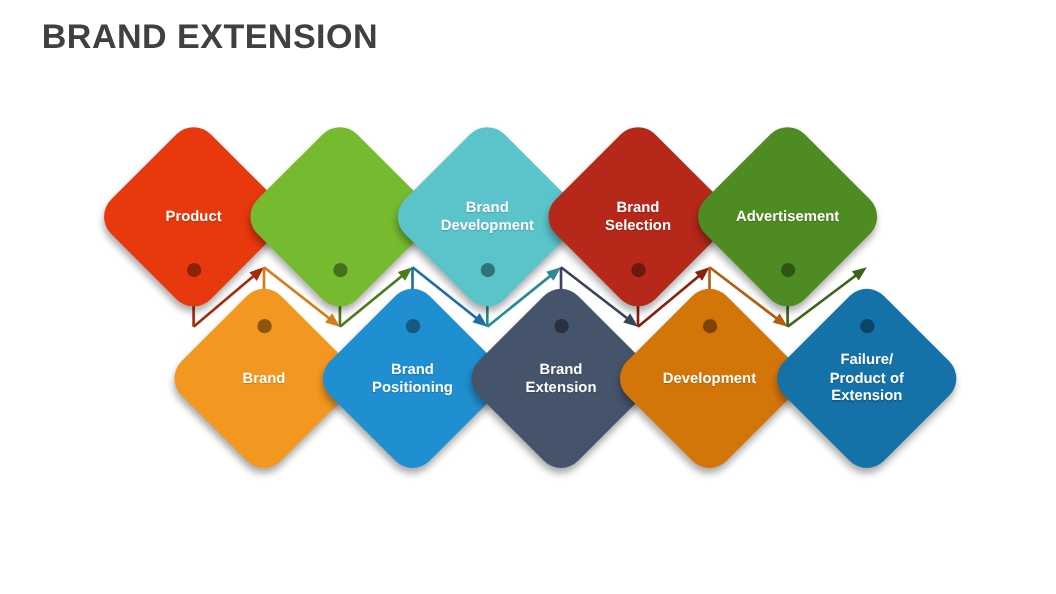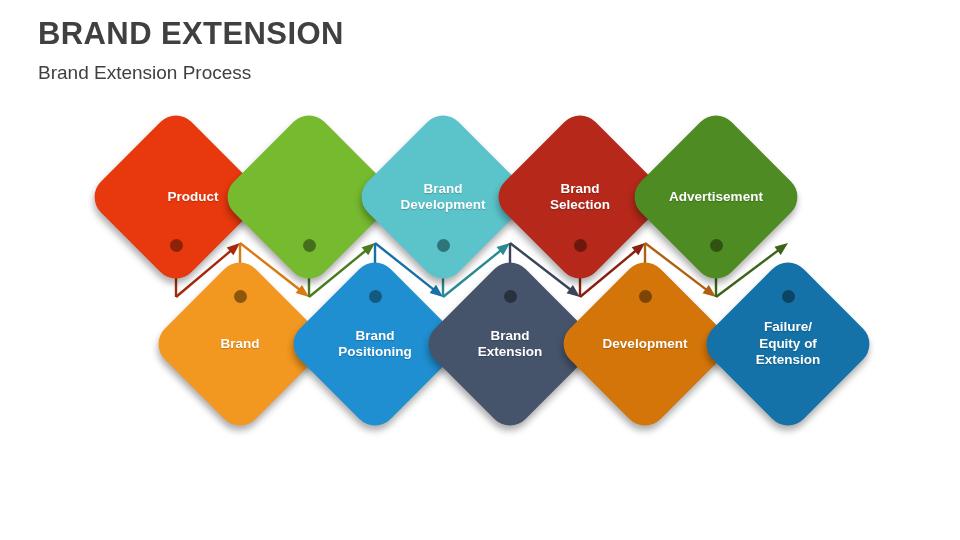"Brand Extension Process" div { html: <div>Brand Extension Process</div> -> none }
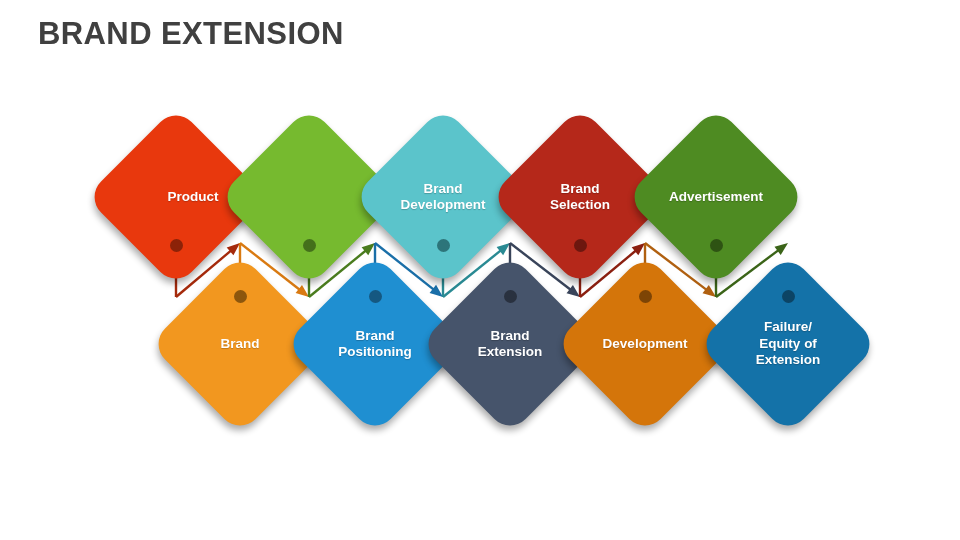"Product" div.node-label { left: 17px -> 0px }
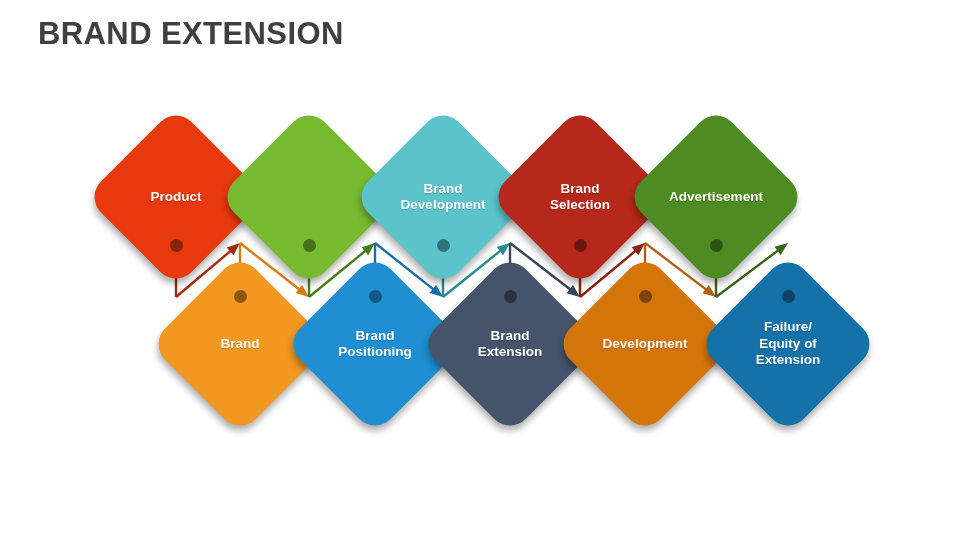"Equity of" div { text: Equity -> Product }
